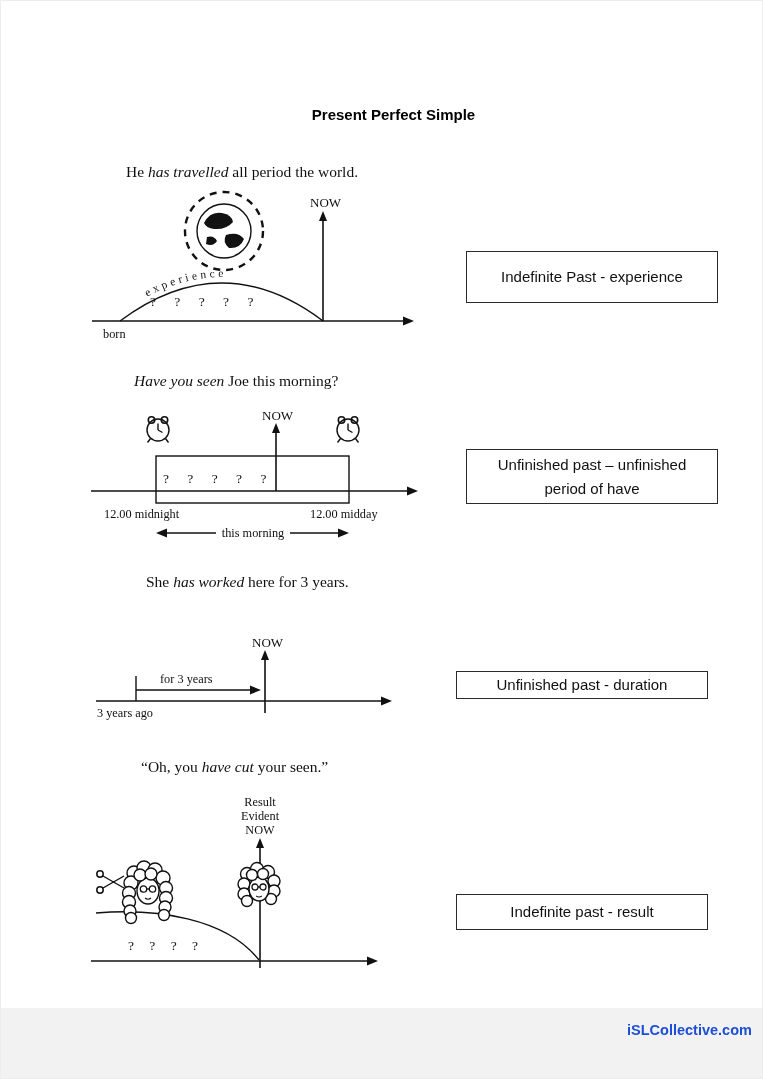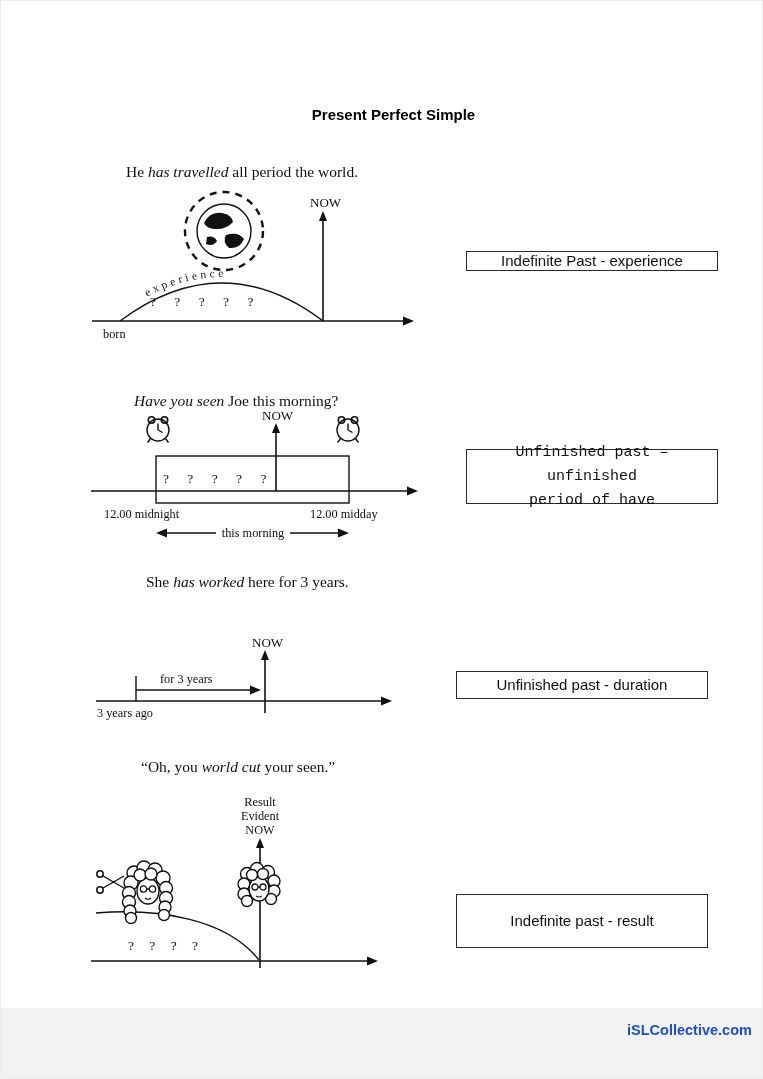"Indefinite Past - experience" div.label-box { height: 20px -> 52px }
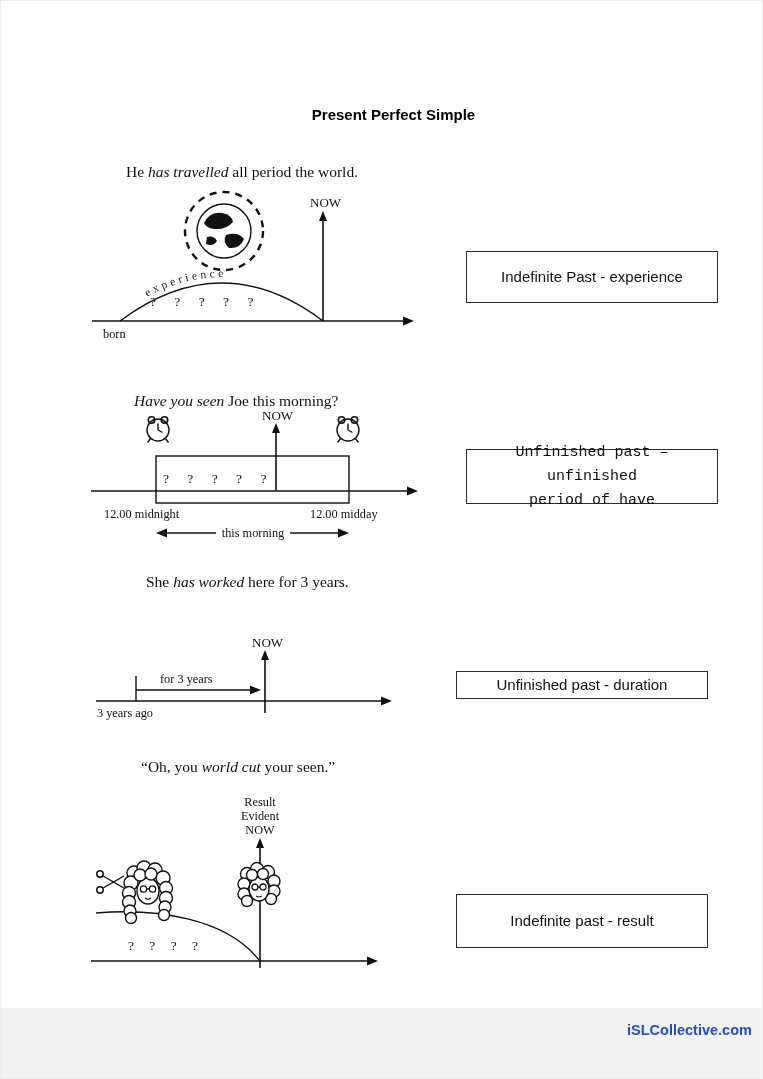"Have you seen Joe this" p.sentence { margin-top: 20px -> none }
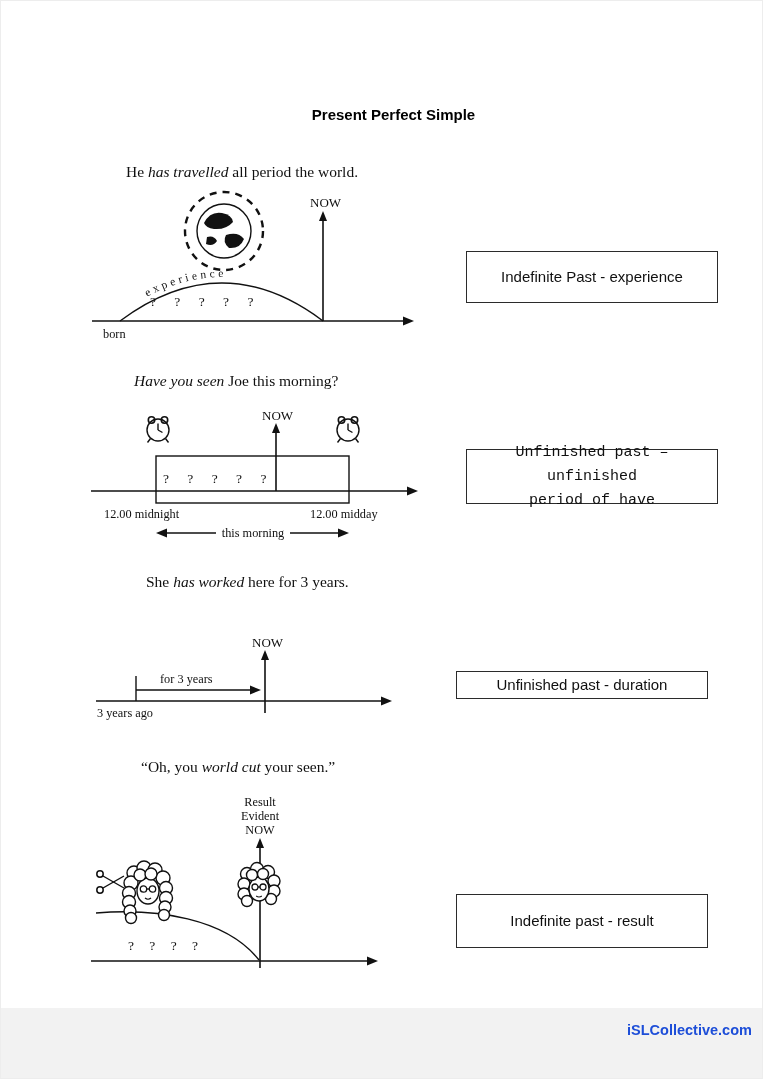"Unfinished past – unfinished" div.label-box { font-family: Liberation Mono, monospace -> none }
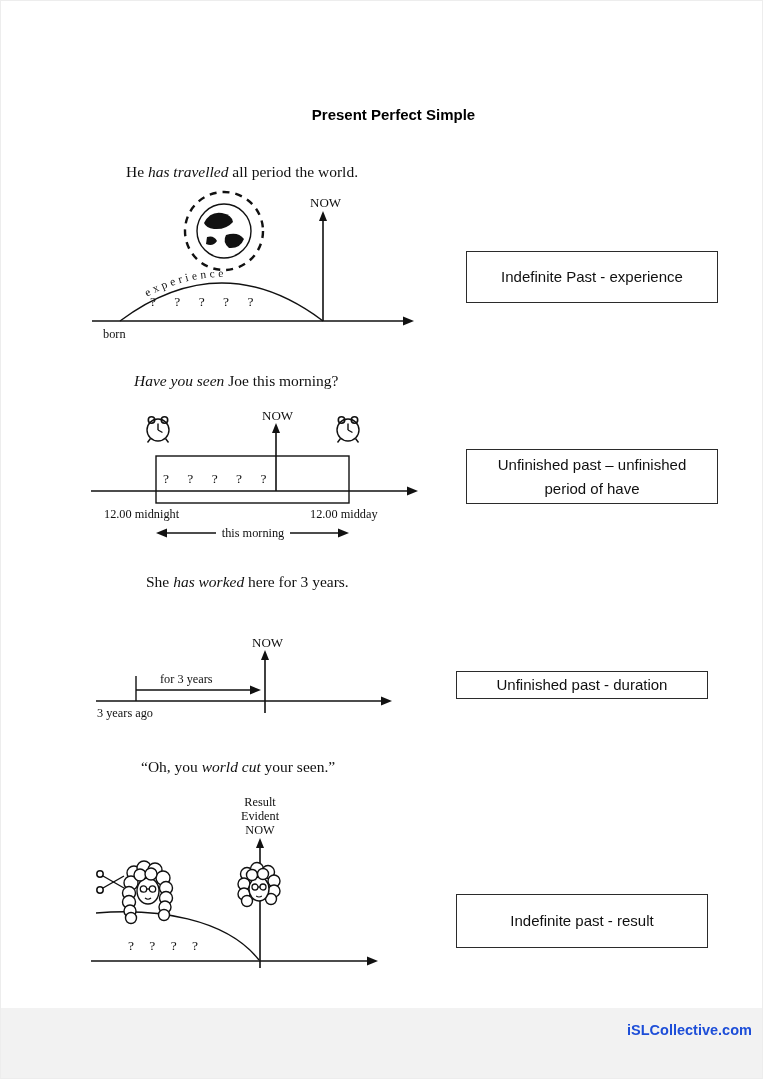"world cut" em { text: world -> have }
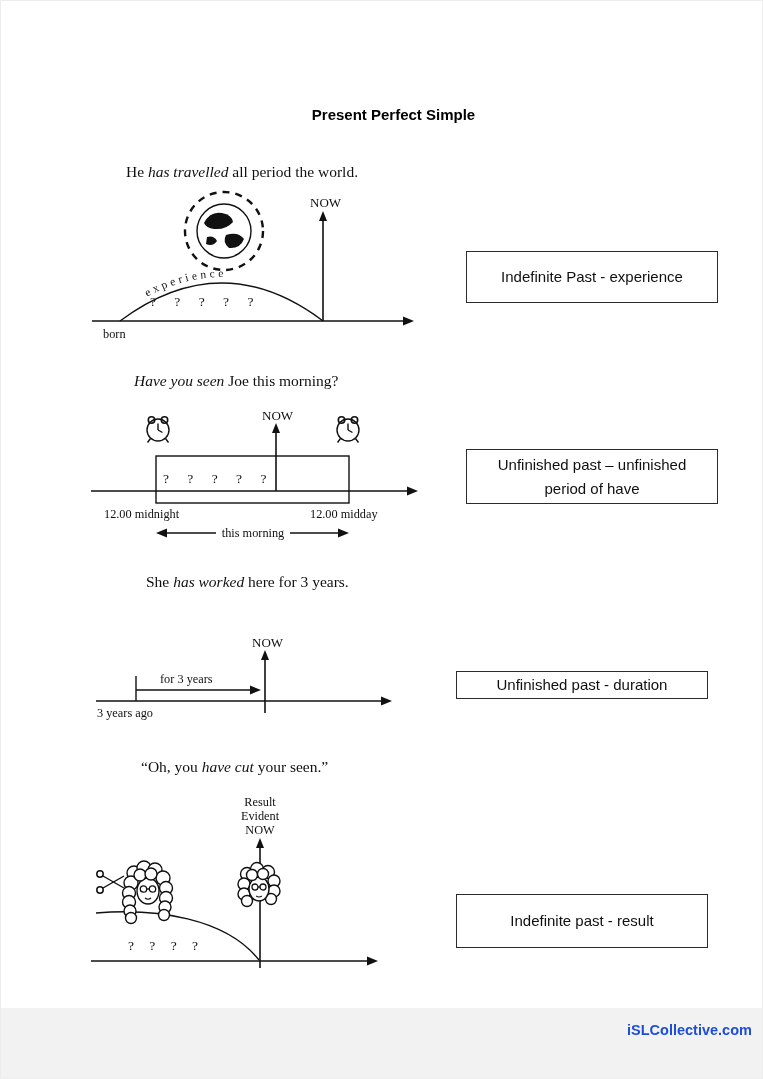"Indefinite past - result" div.label-box { height: 54px -> 36px }
